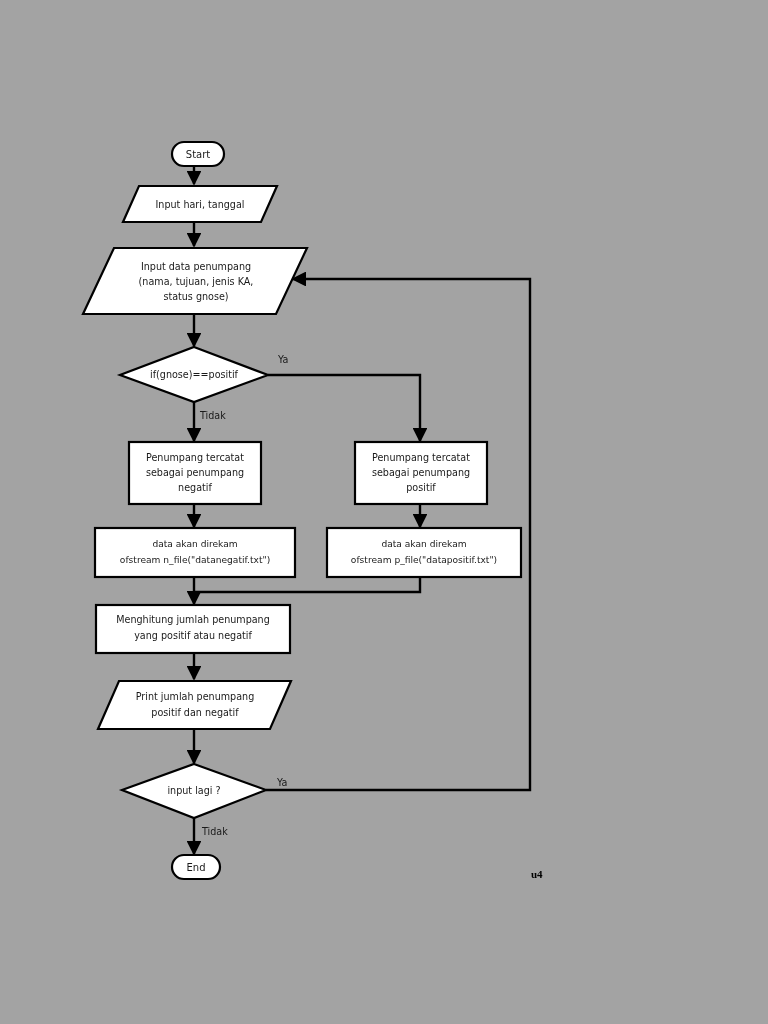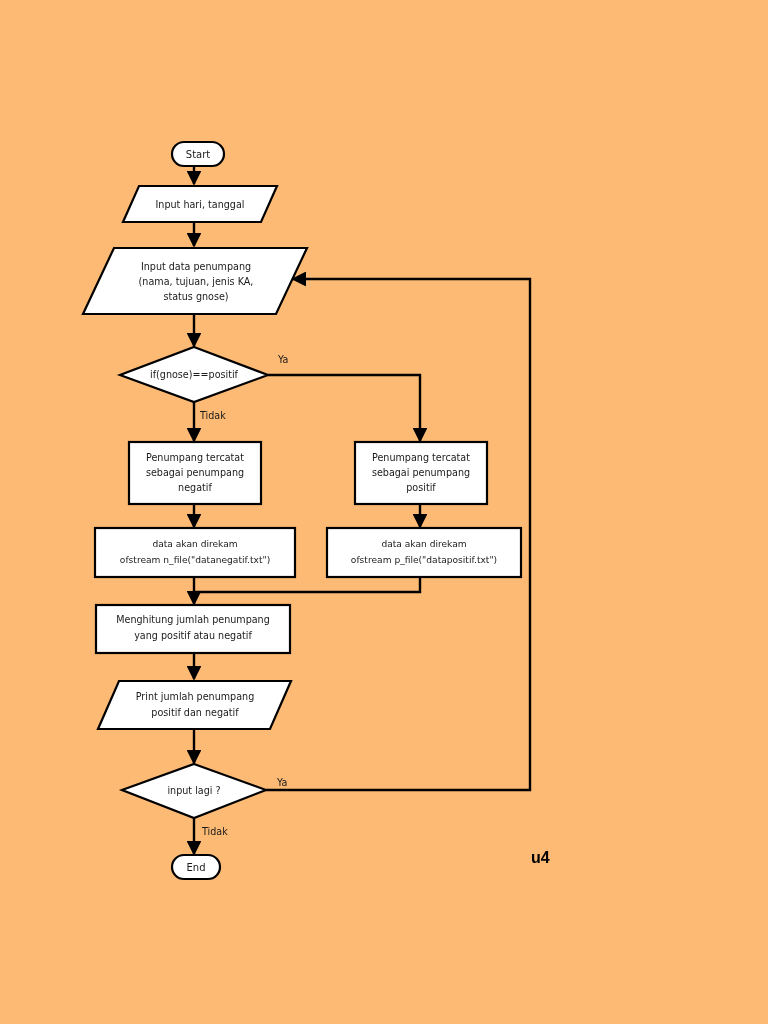"Start" #page { background: #fdba74 -> #a3a3a3 }
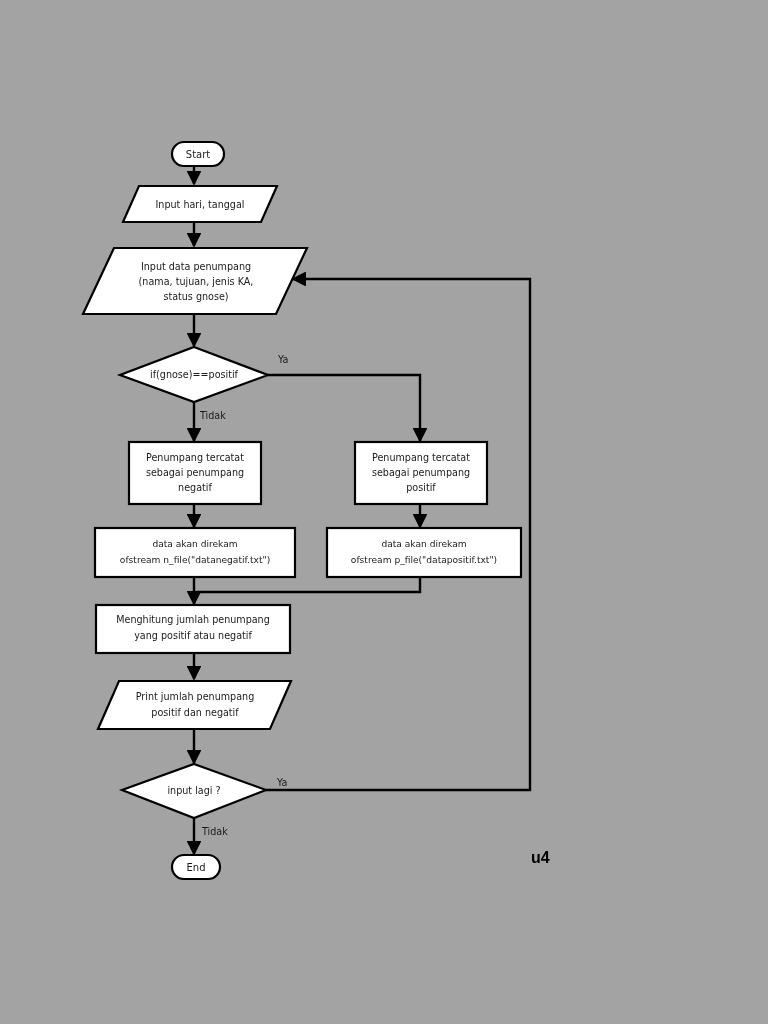"u4" .corner-label { font-family: Liberation Sans, sans-serif -> Liberation Serif, serif; font-size: 16px -> 11px; top: 849px -> 868px }
